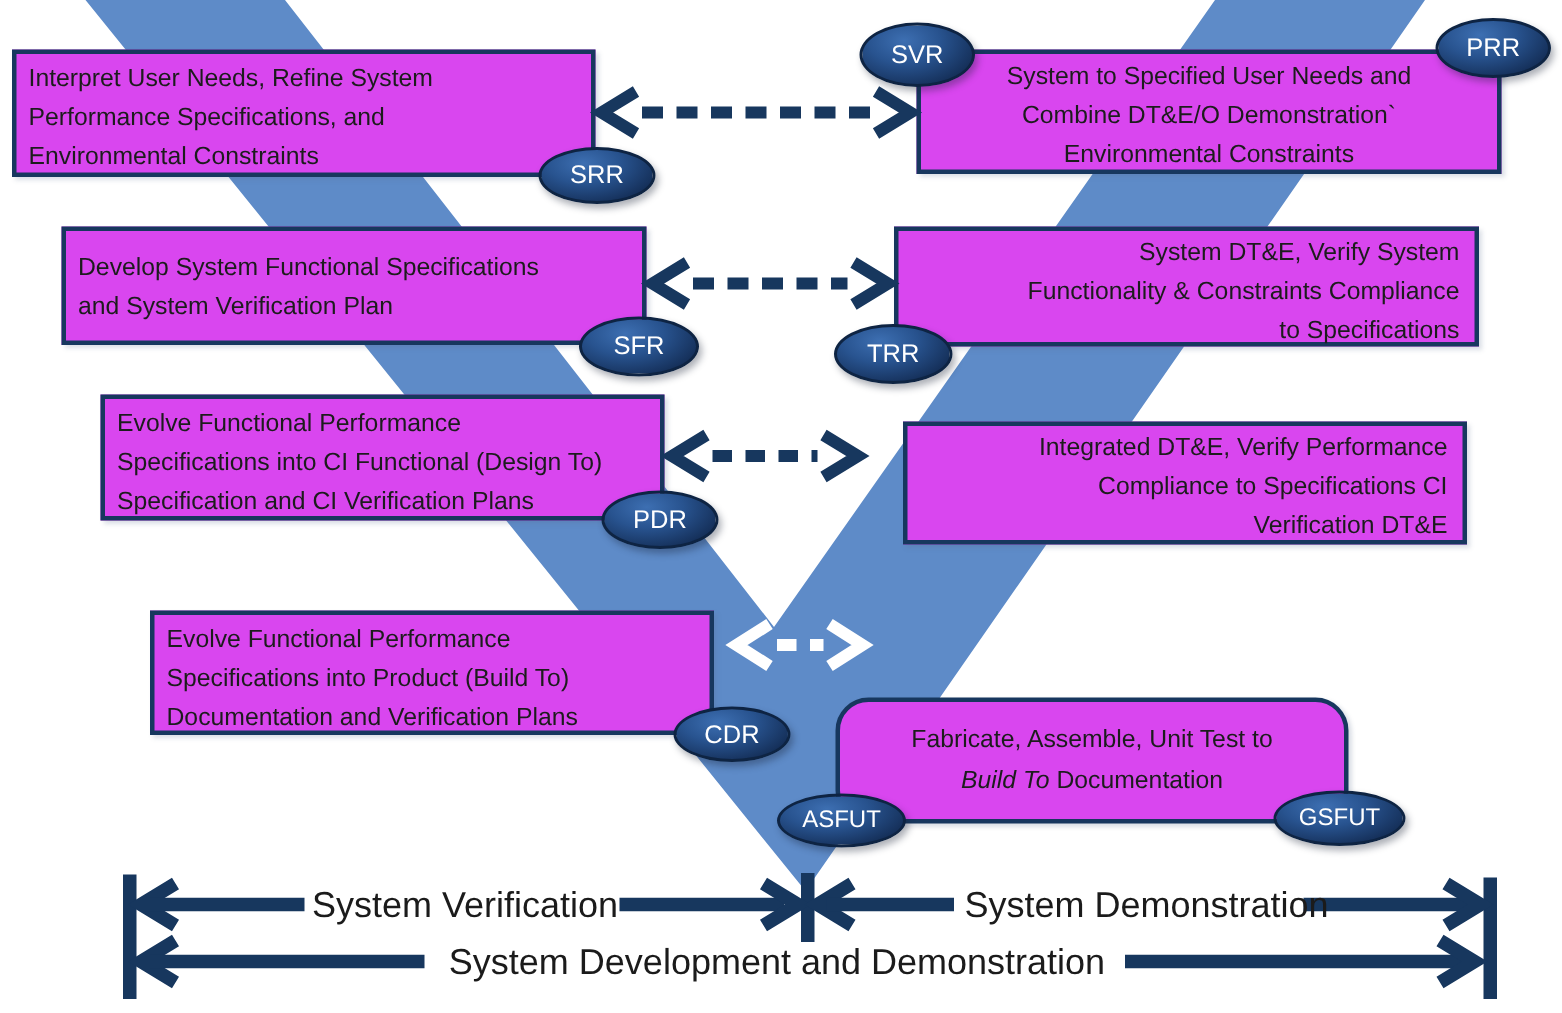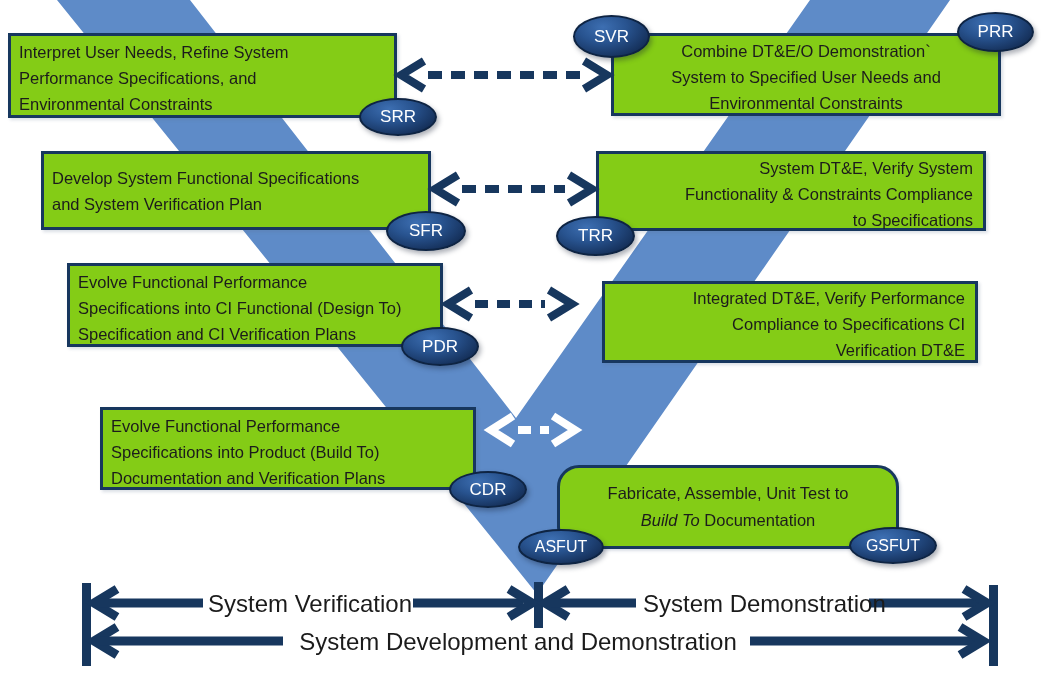"Interpret User Needs, Refine System" .box { background: #84cc16 -> #d946ef }
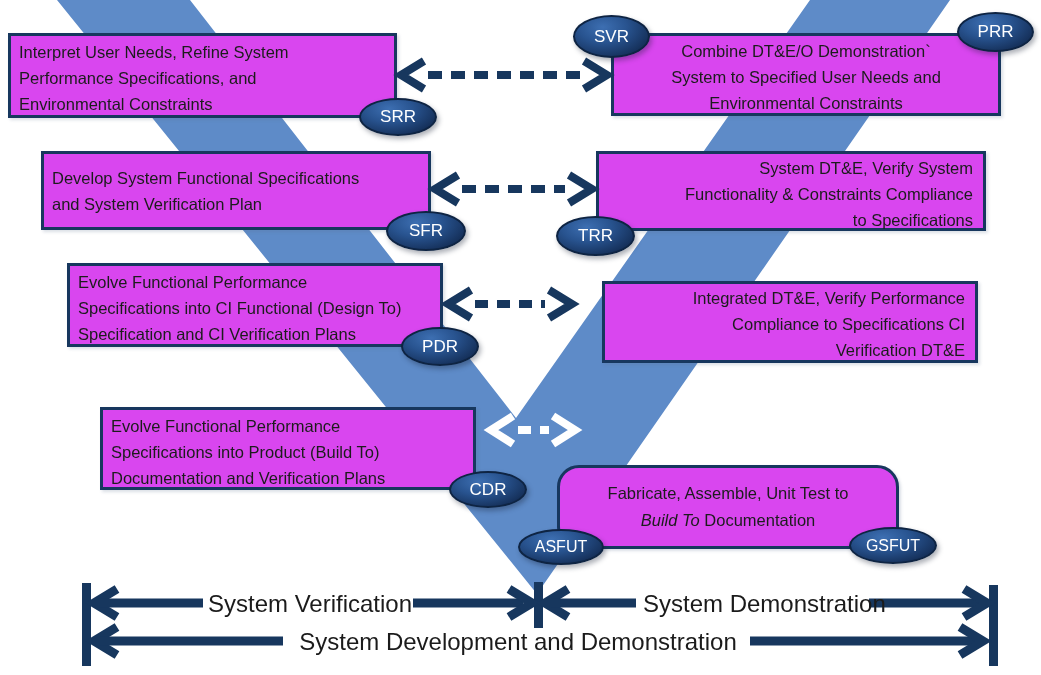"Combine DT&E/O Demonstration`" div.ln { order: before "System to Specified User Needs" -> after "System to Specified User Needs" }
